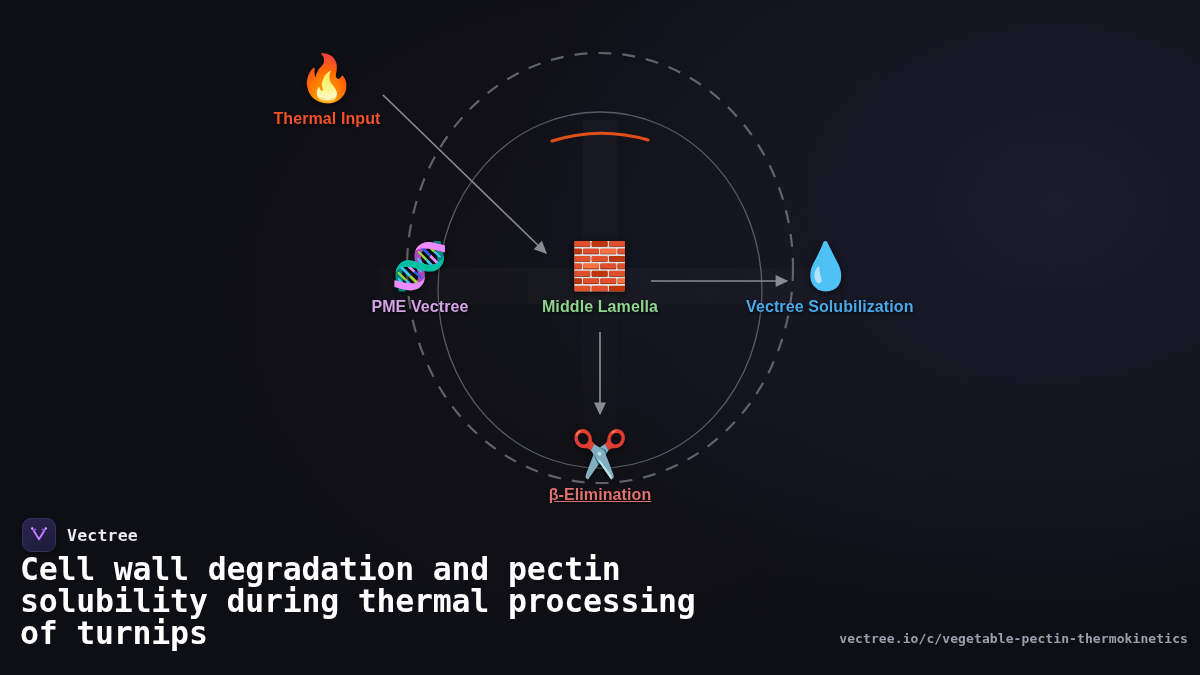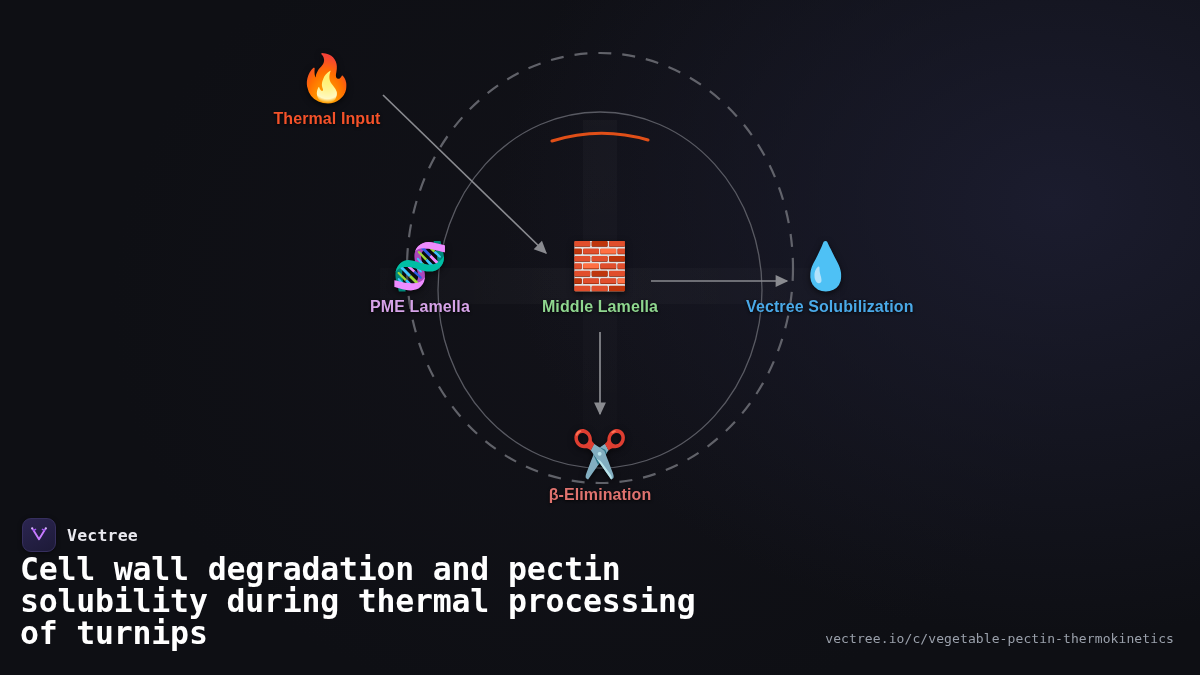"PME Lamella" span.node-label { text: Lamella -> Vectree }
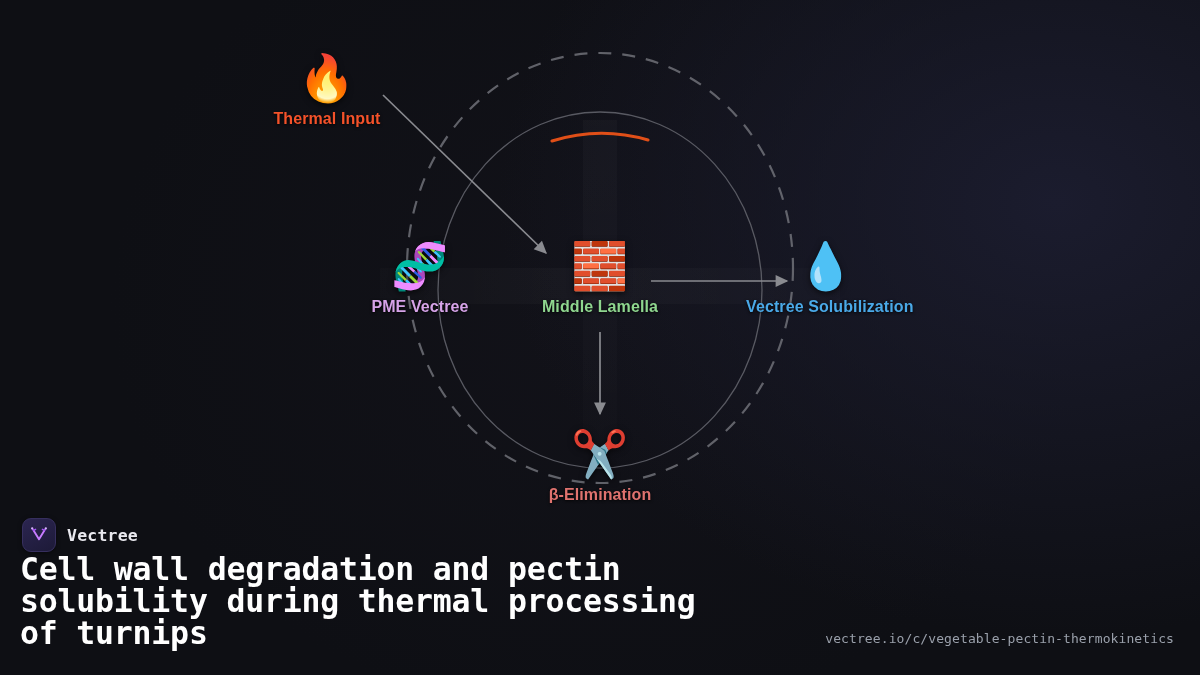"β-Elimination" span.node-label { text-decoration: none -> underline }
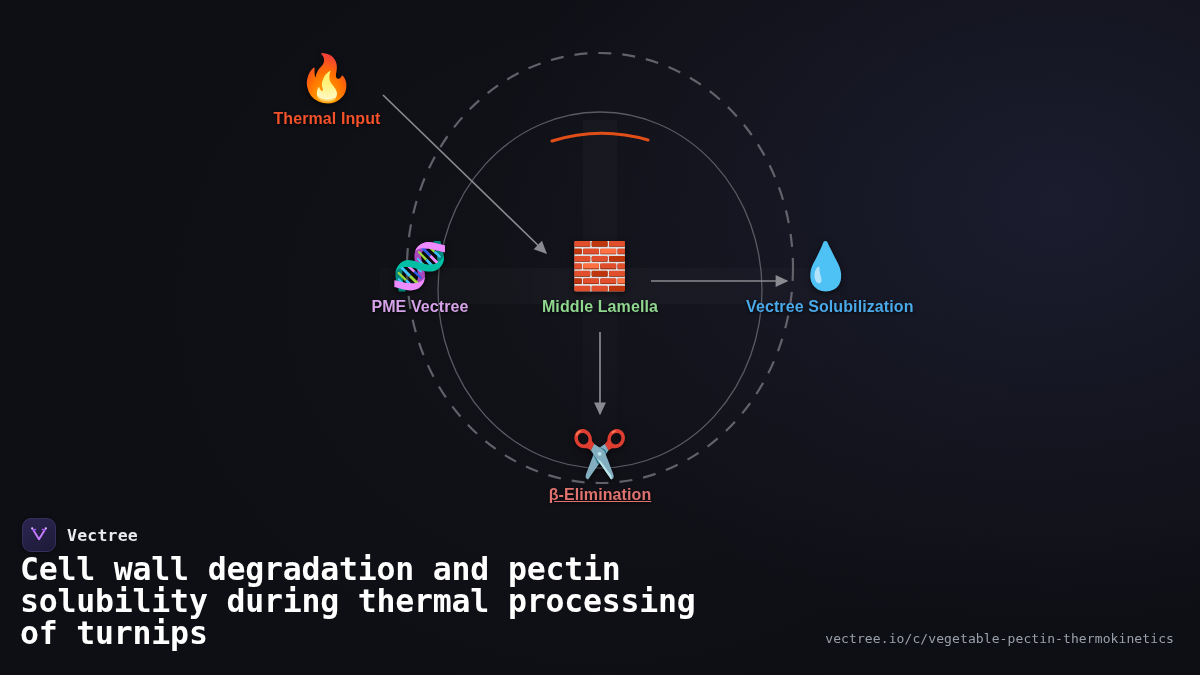"vectree.io/c/vegetable-pectin-thermokine" #url { font-weight: none -> bold; right: 26px -> 12px }
